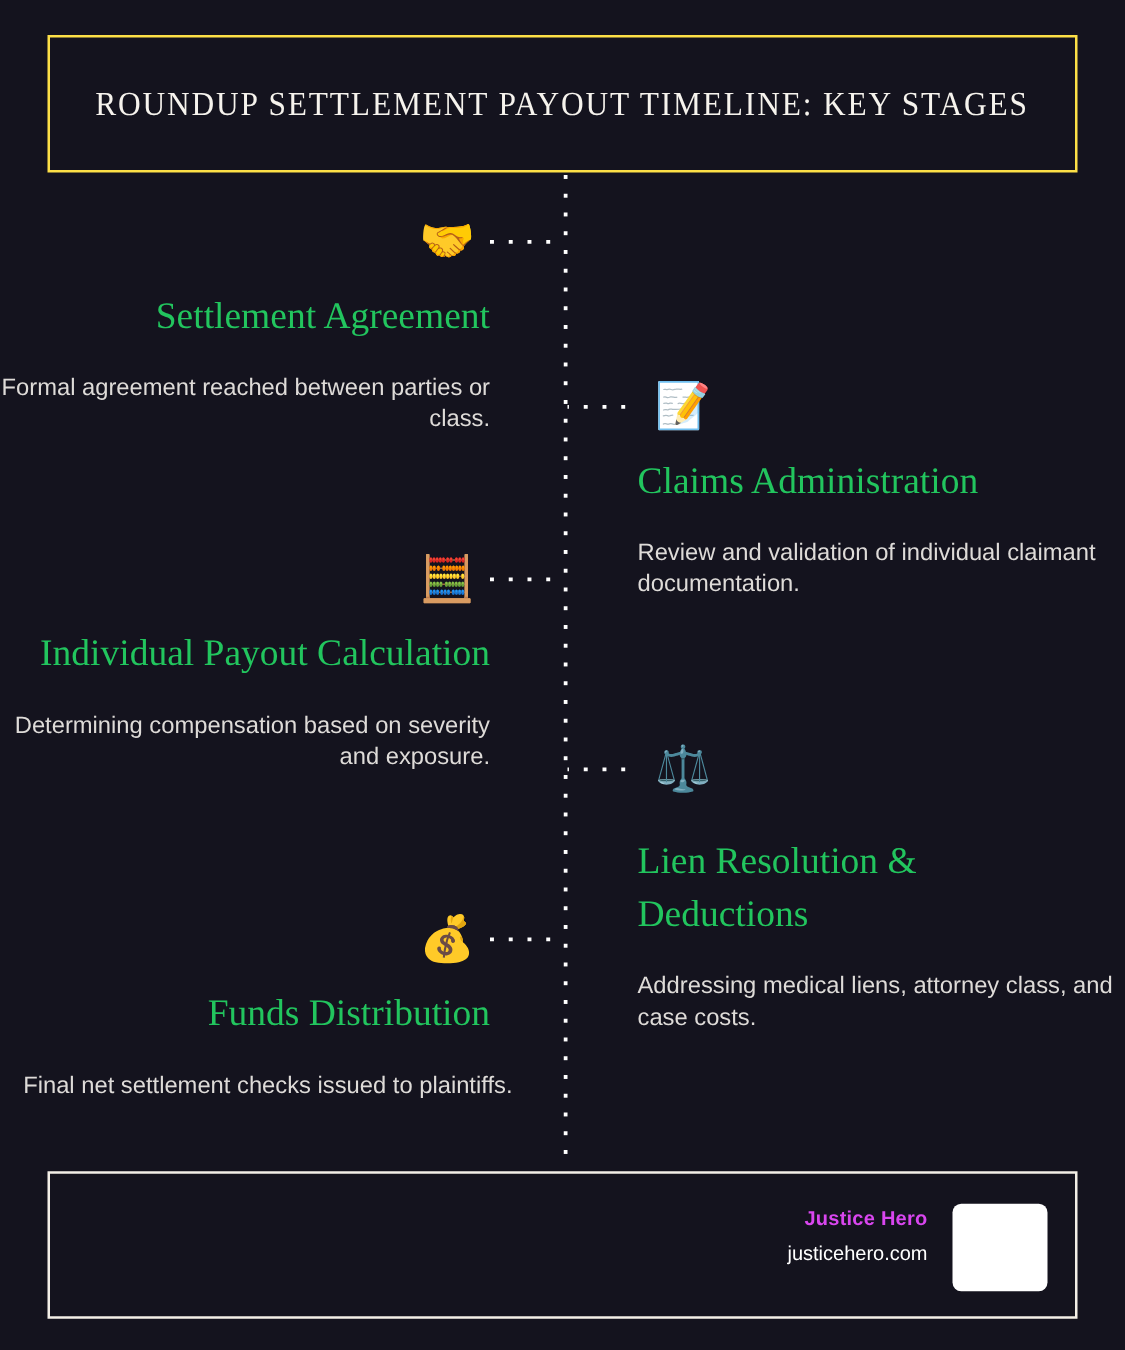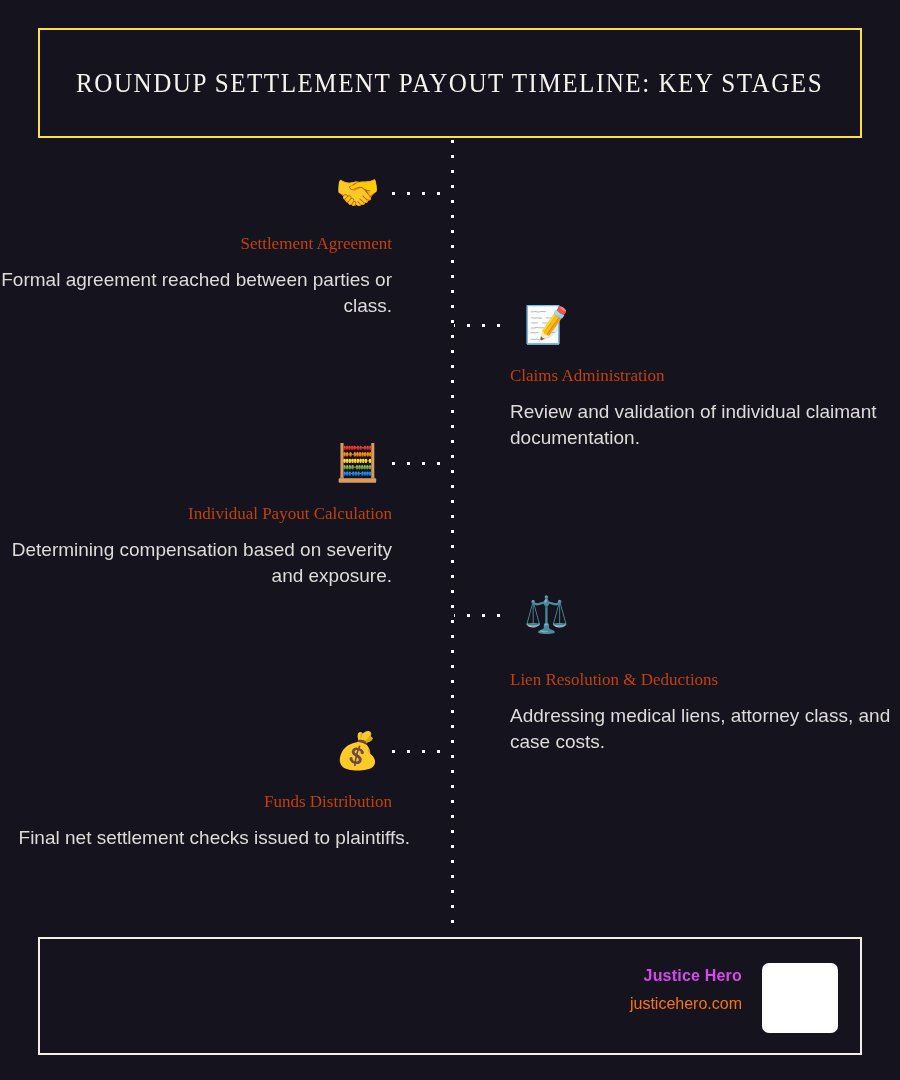"Settlement Agreement" .stage-head { color: #c2410c -> #22c55e; font-size: 17px -> 30px }
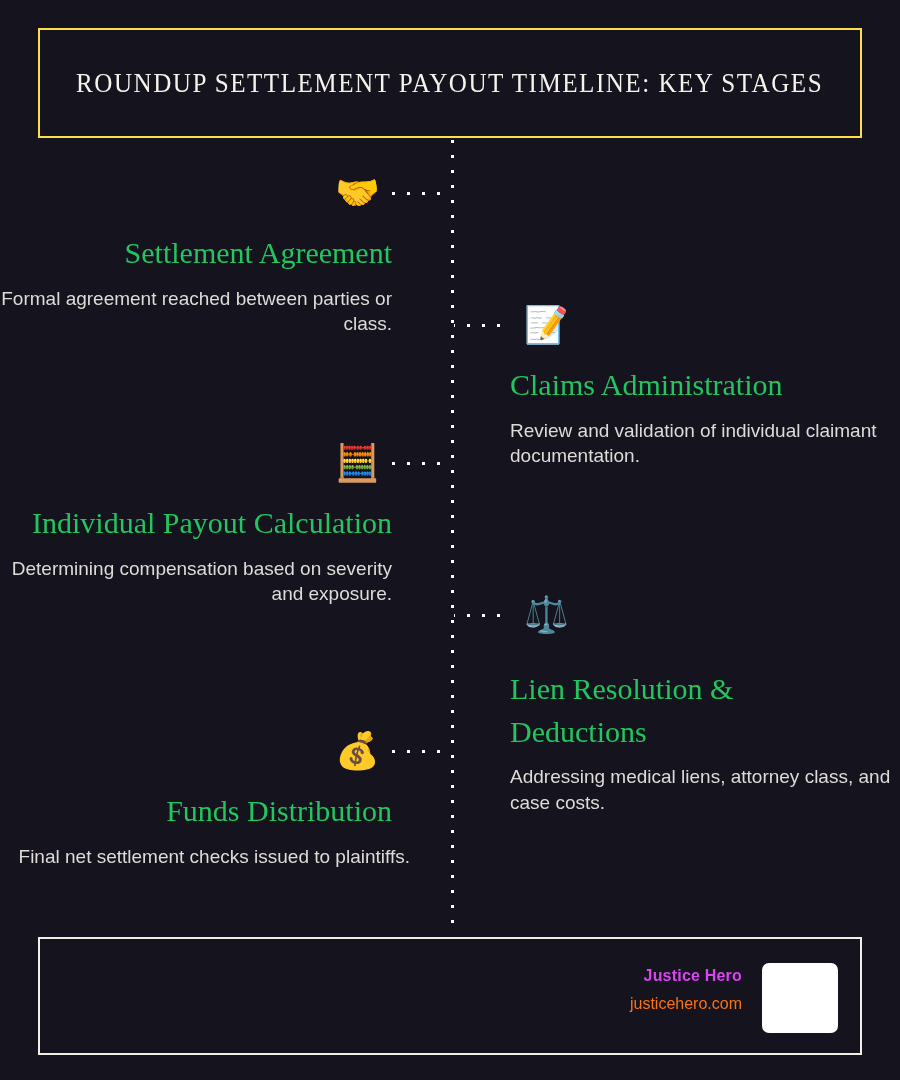"Formal agreement reached between parties" .stage-desc { margin-top: 11px -> 23px }
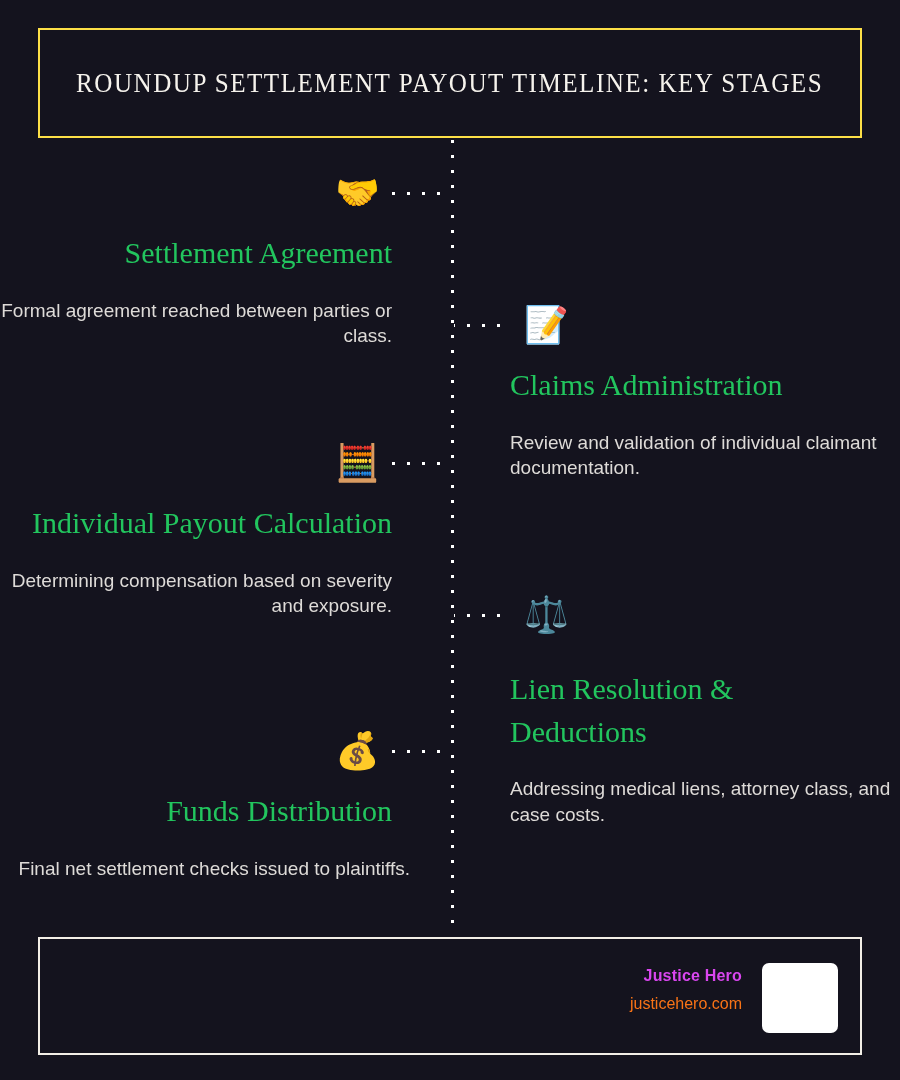"justicehero.com" .brand-url { color: #f97316 -> #ffffff }
